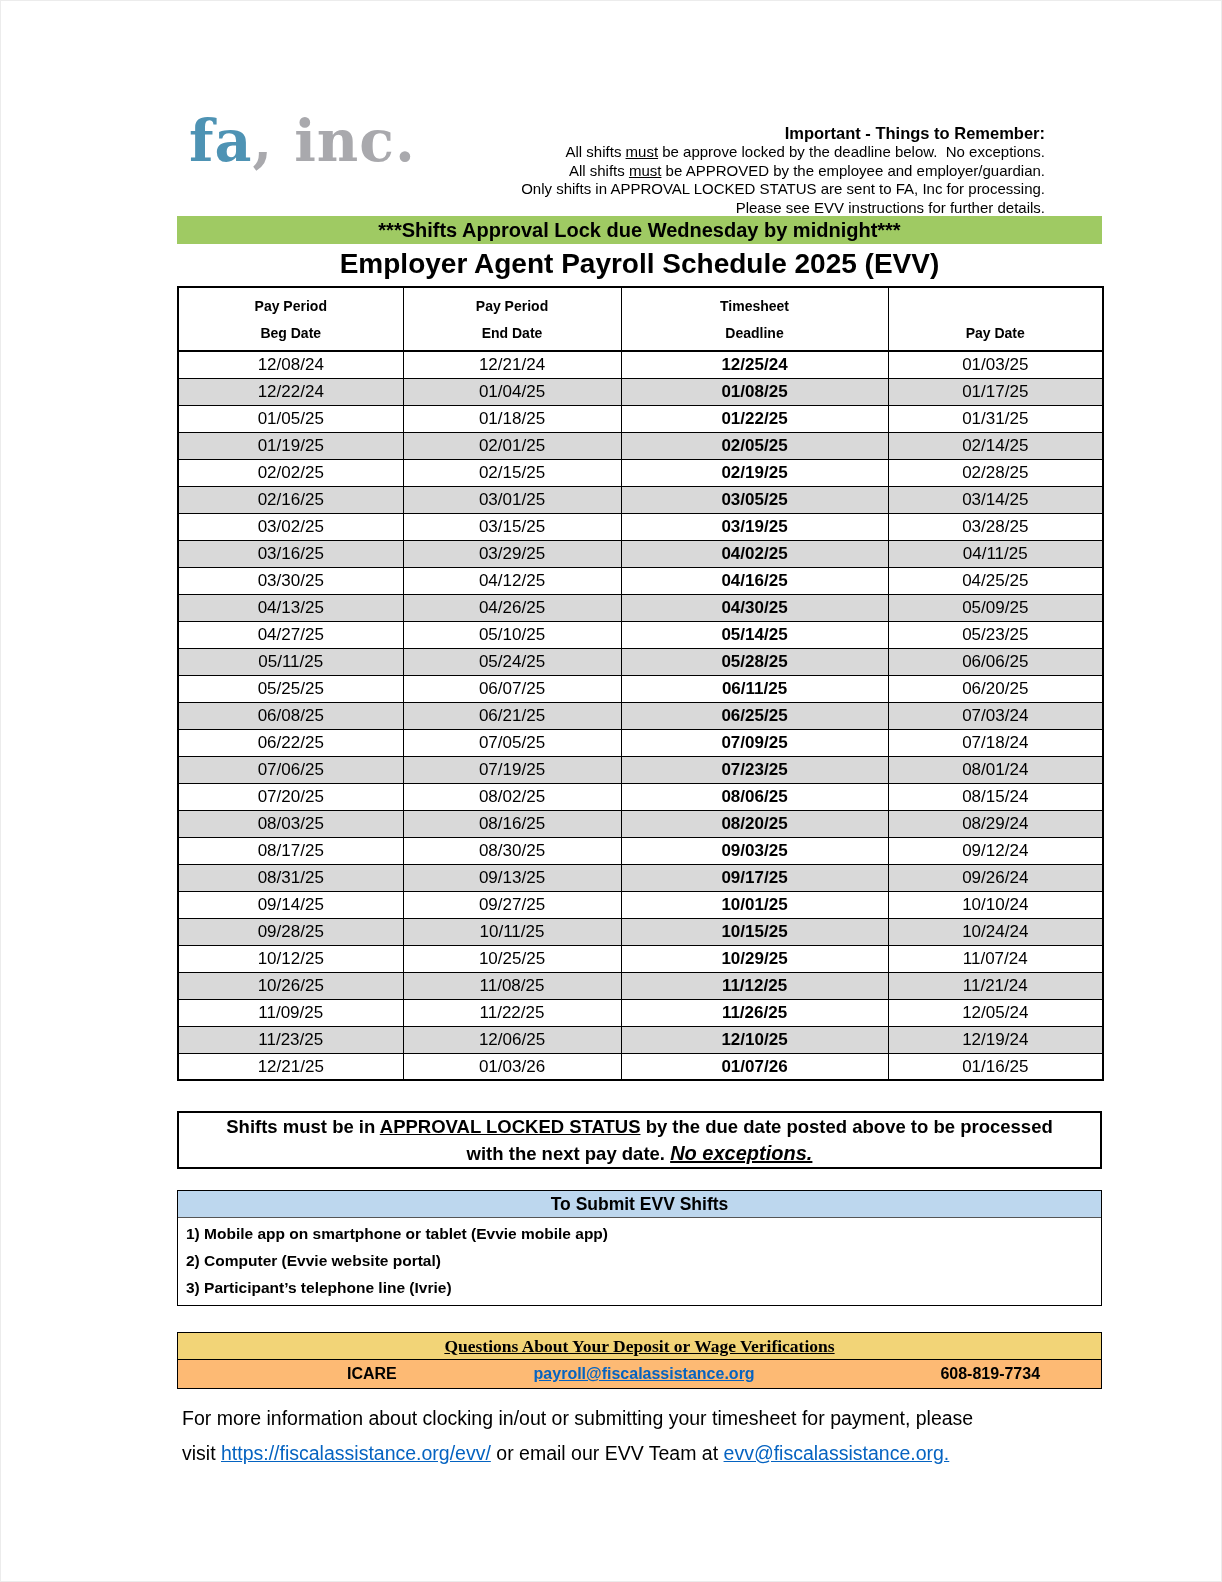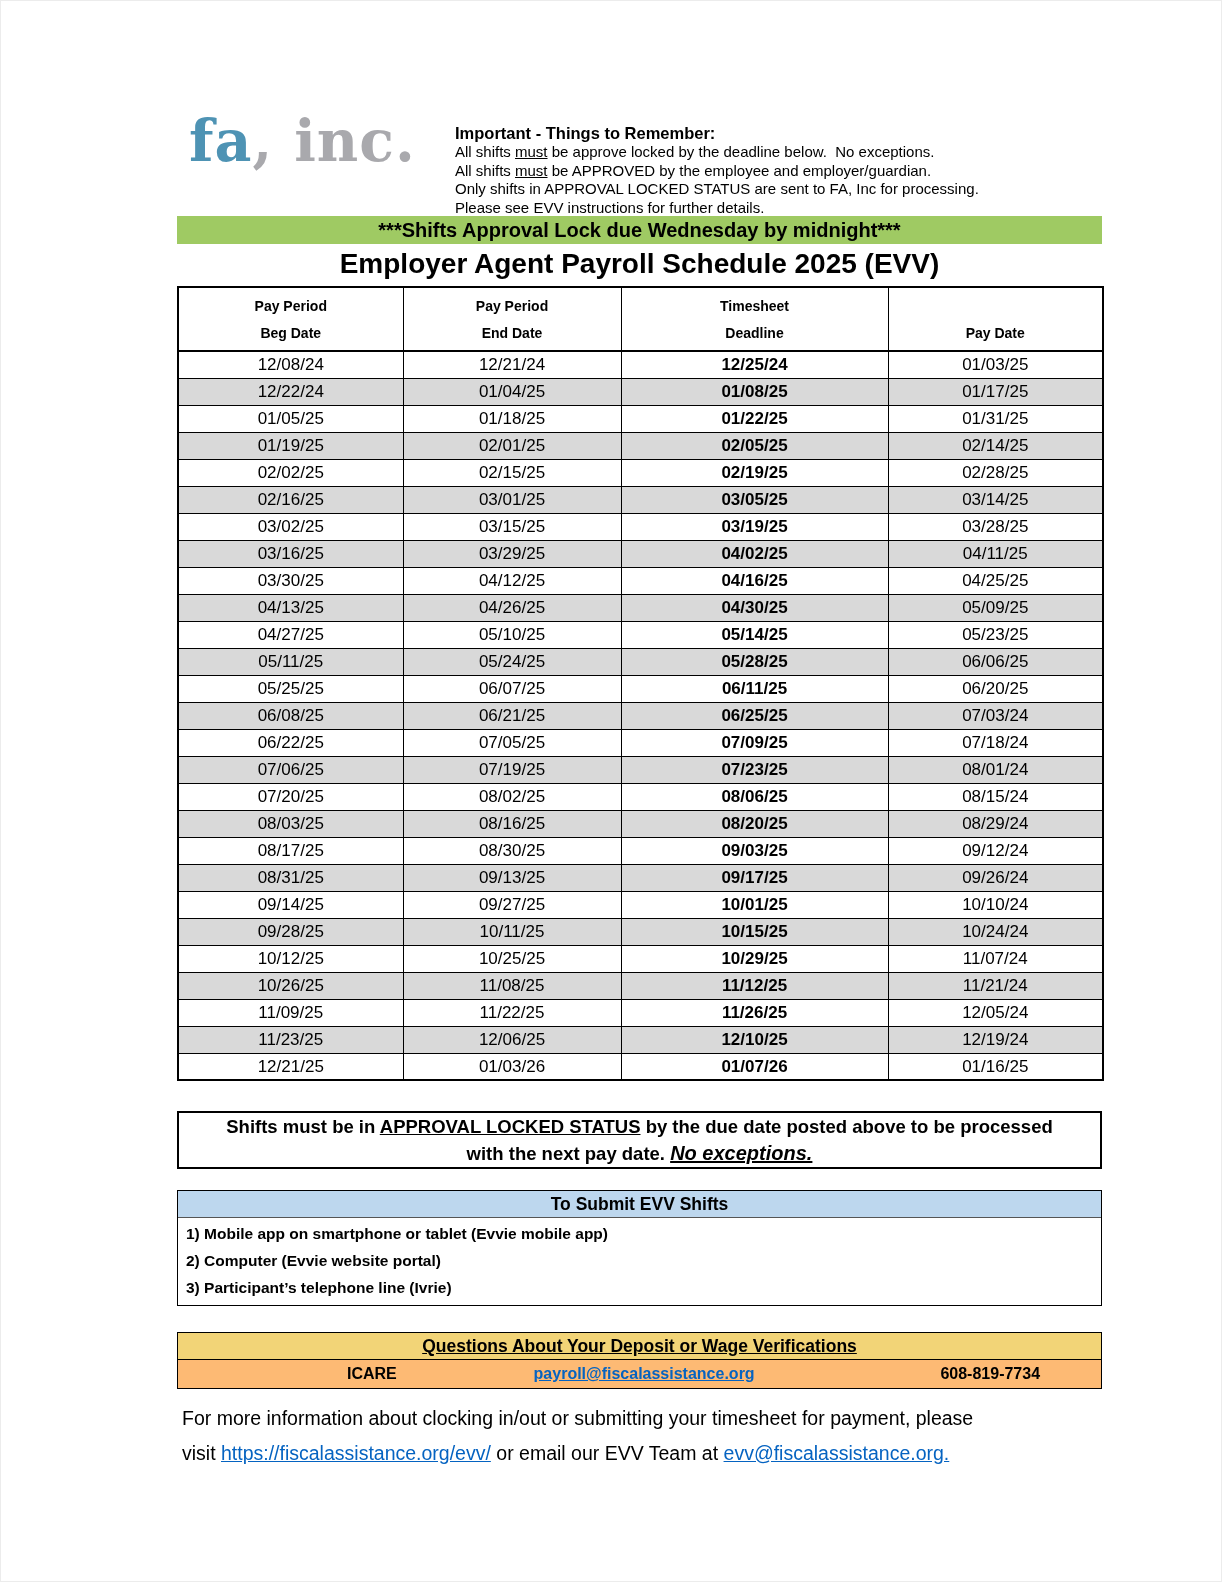"Important - Things to Remember:" .important { text-align: left -> right }
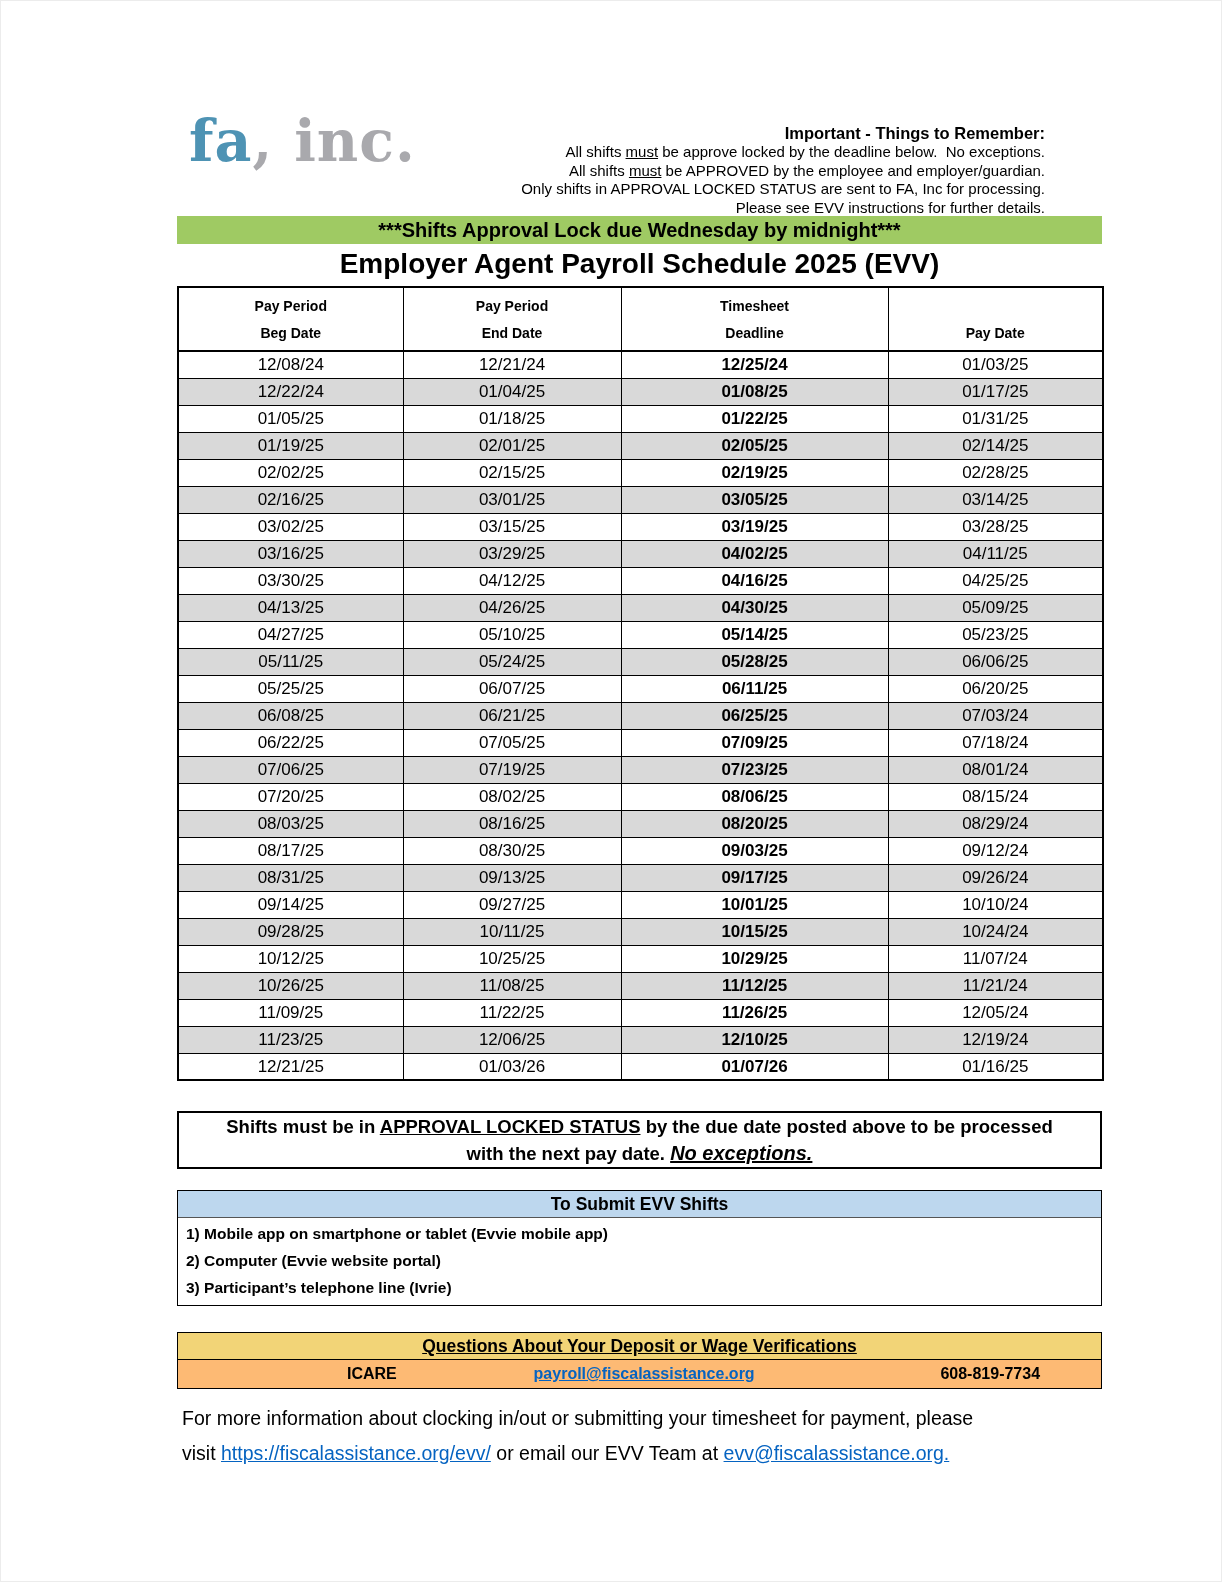"Questions About Your Deposit or" .questions-header span { font-family: none -> Liberation Serif, serif }
